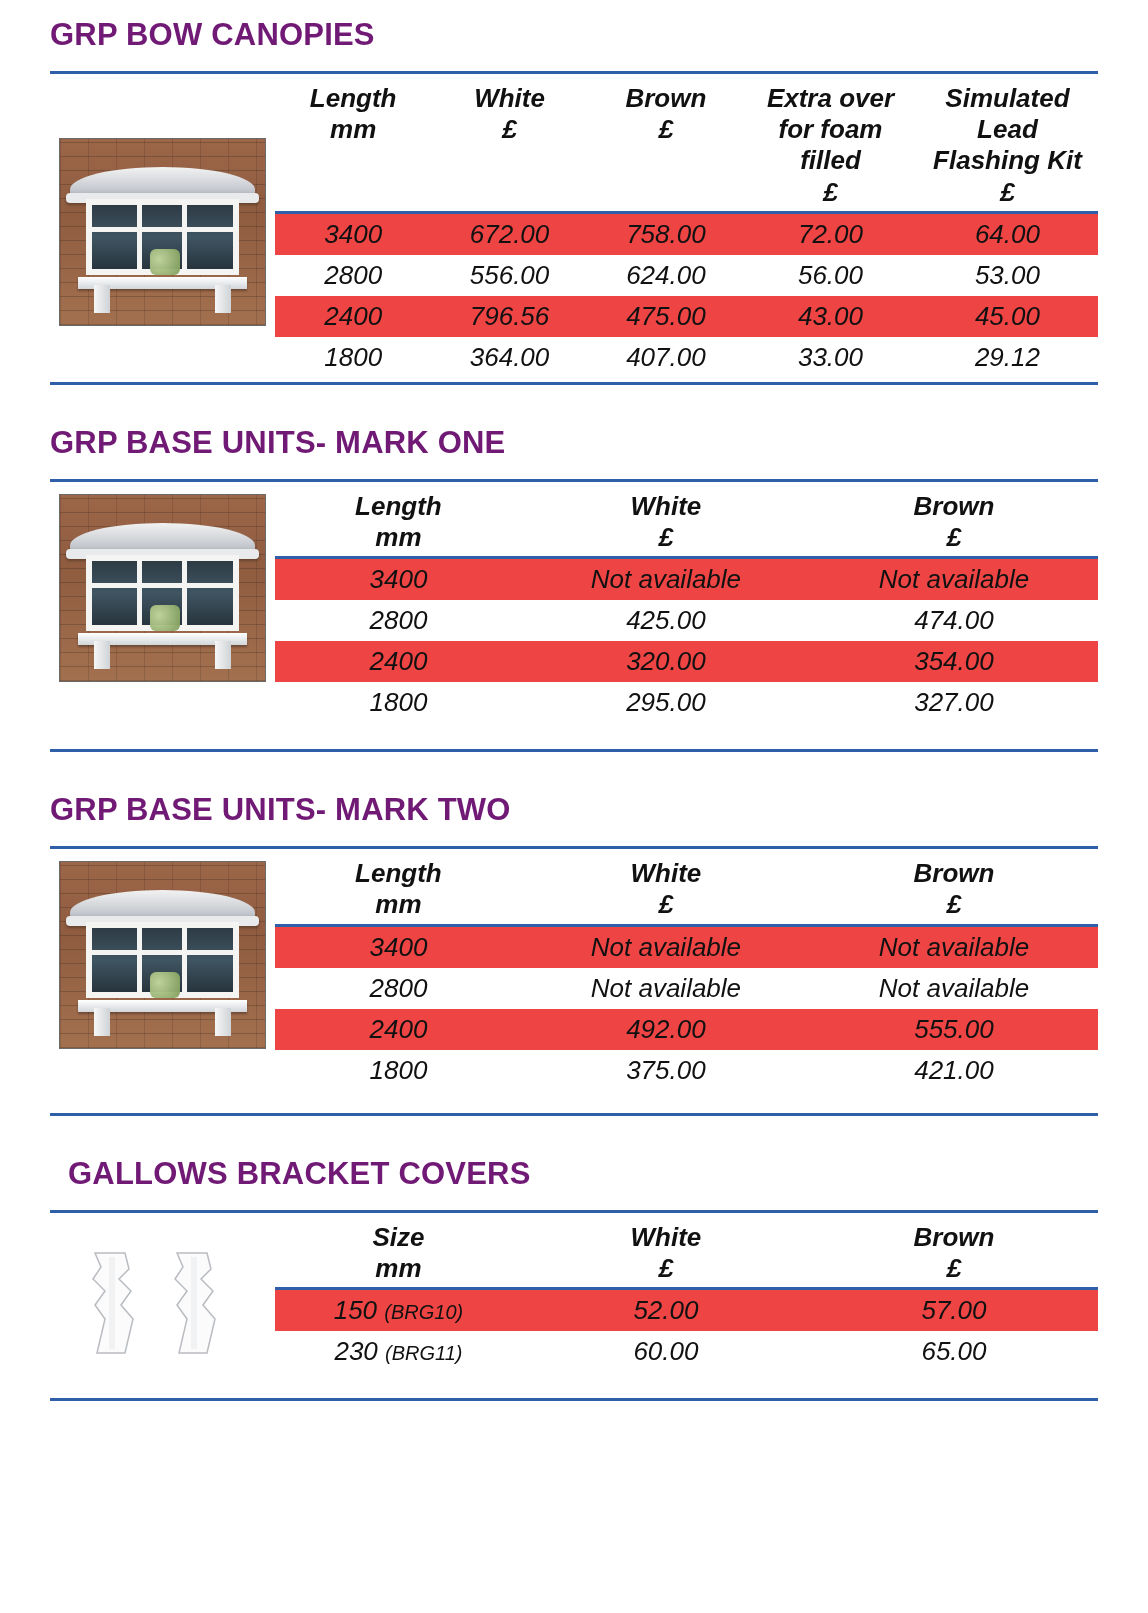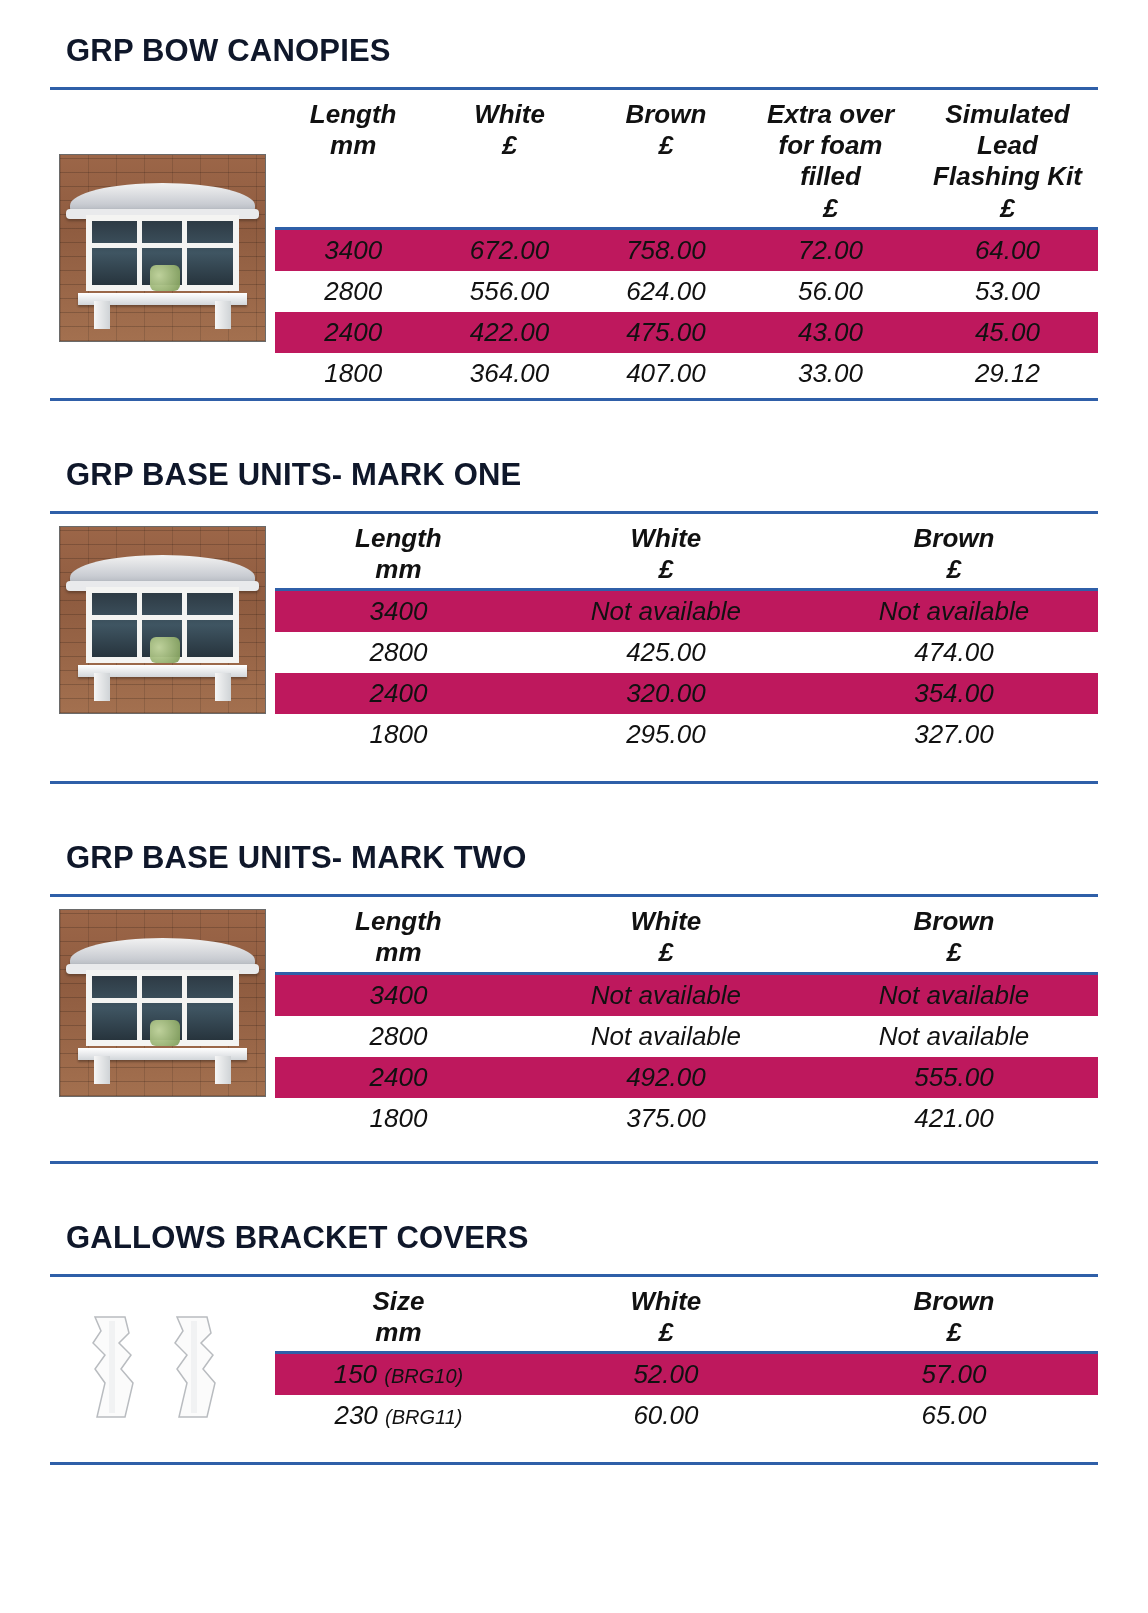"GRP BOW CANOPIES" h2.section-title { color: #0f172a -> #701a75; margin: 16px -> 0 }
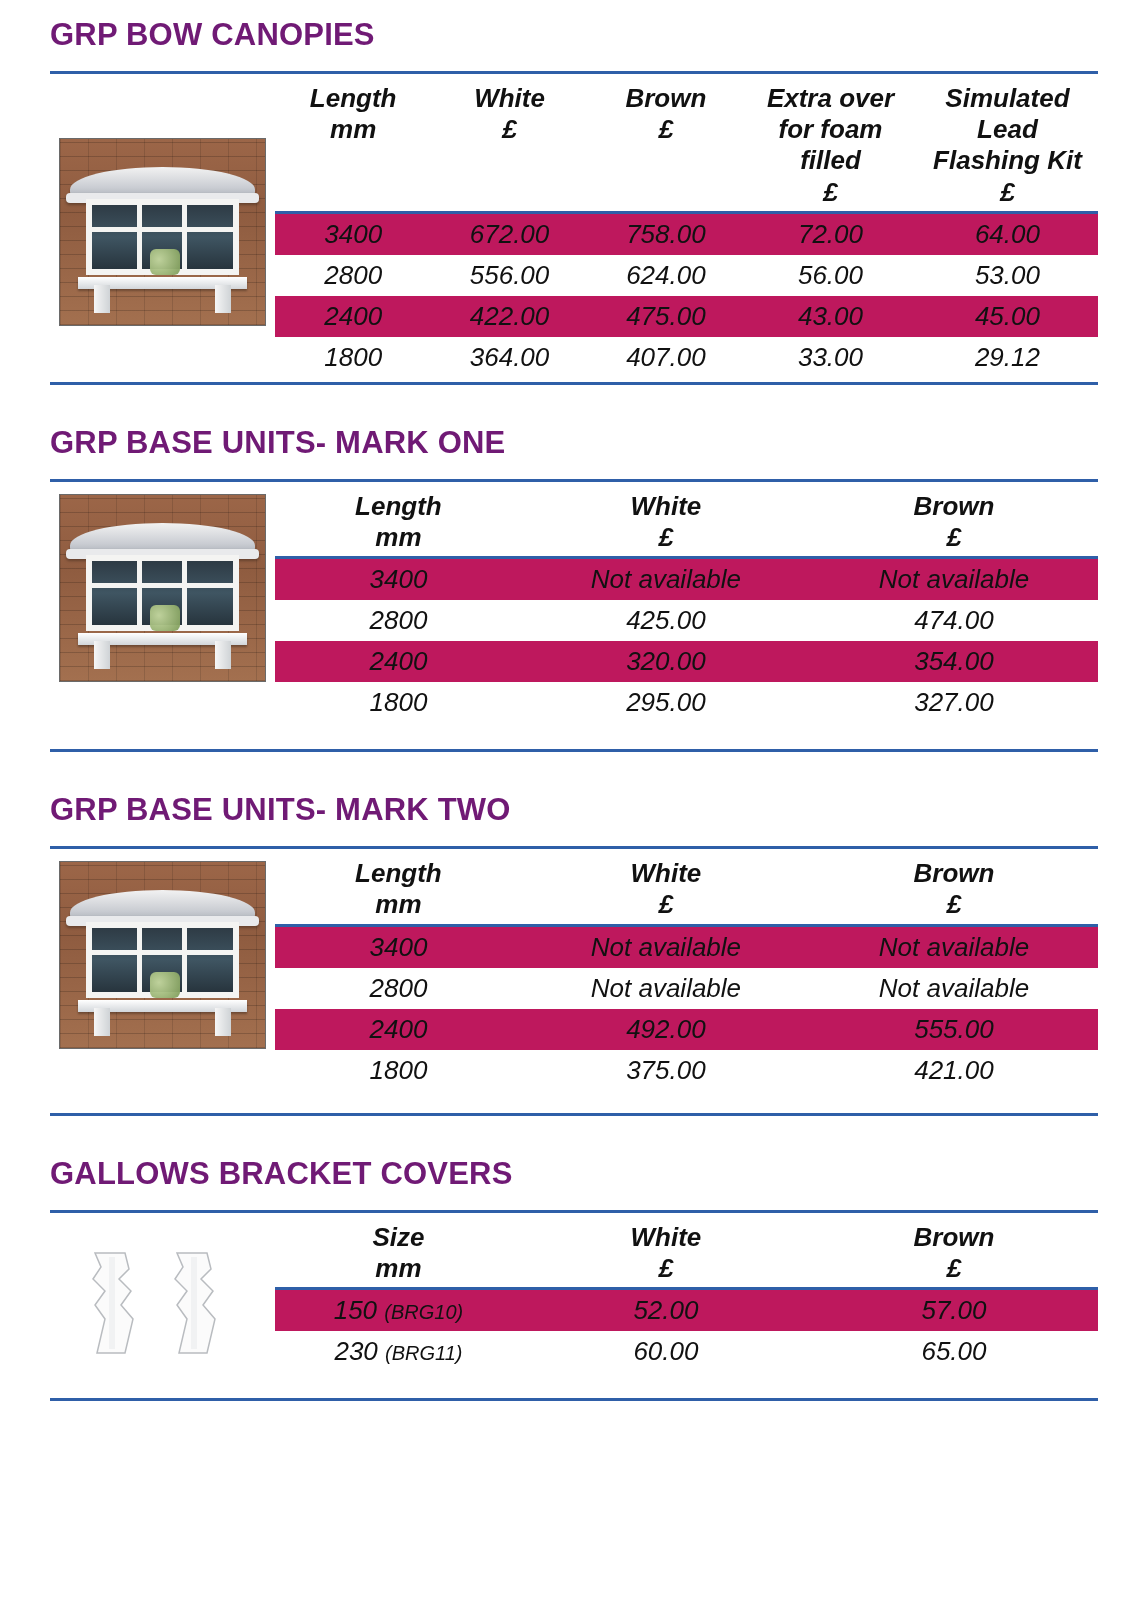"3400" table.price tr.alt td { background: #be185d -> #ef4444 }
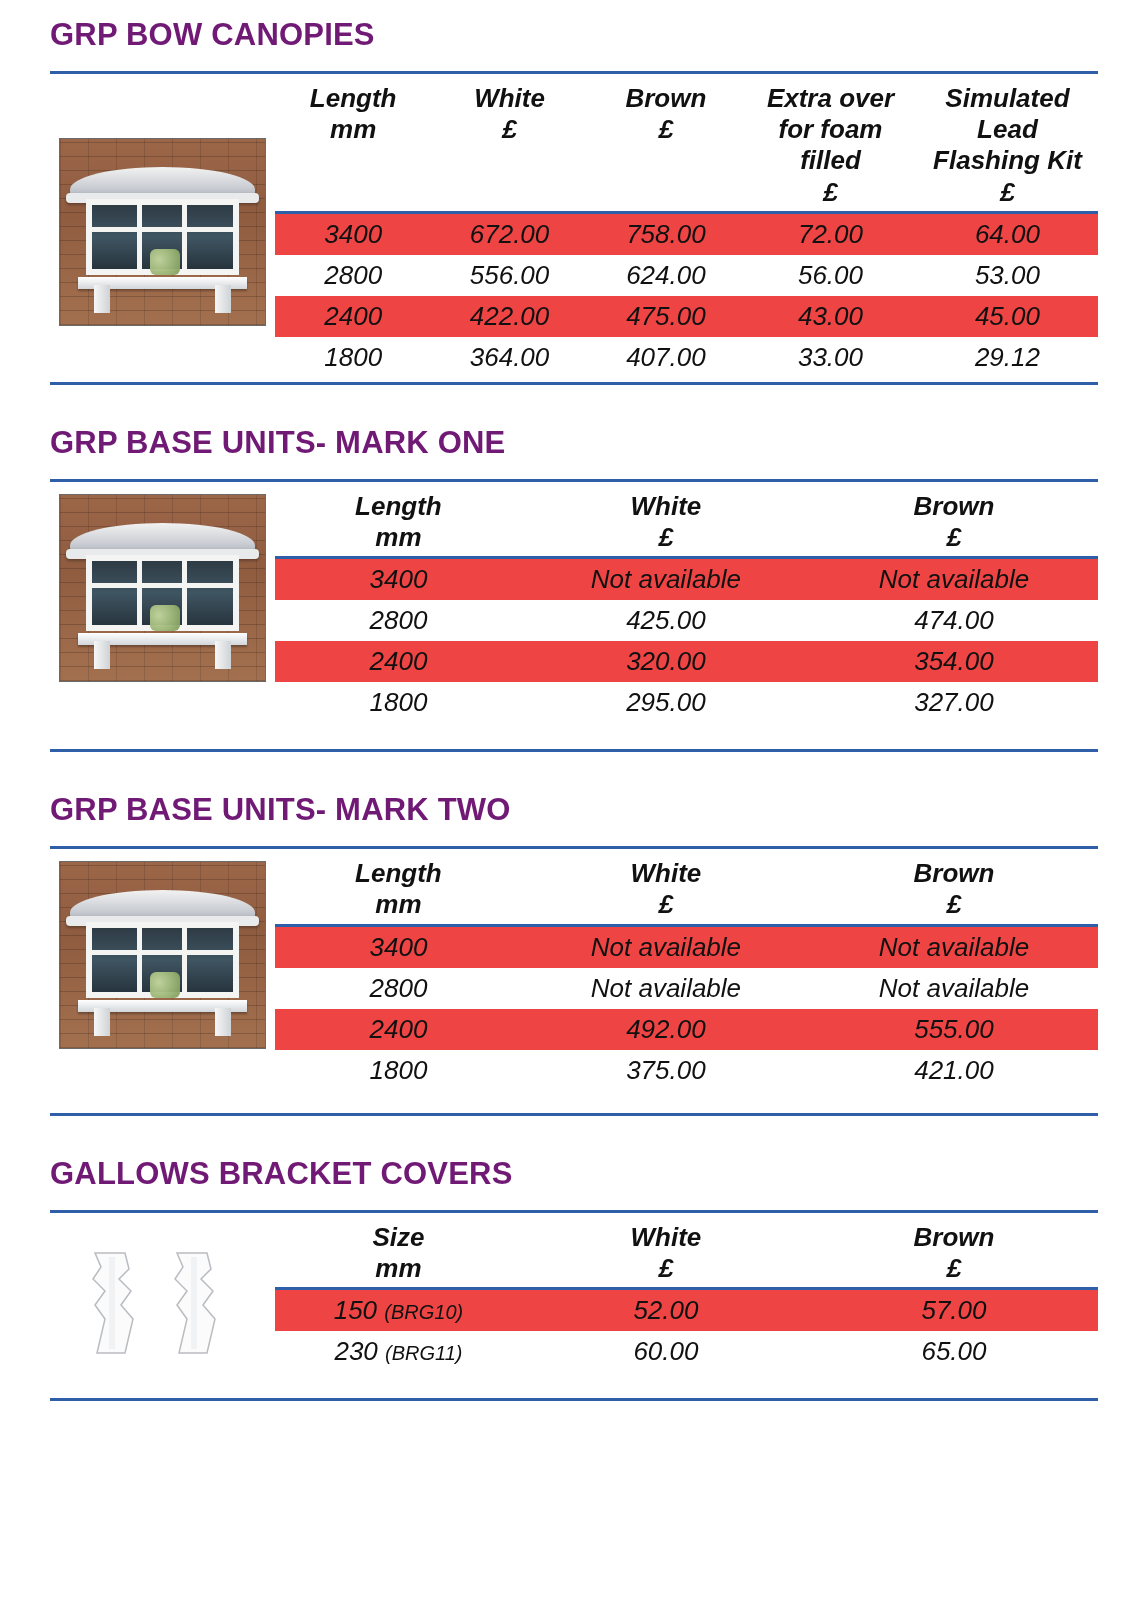"422.00" td { text: 422.00 -> 796.56 }
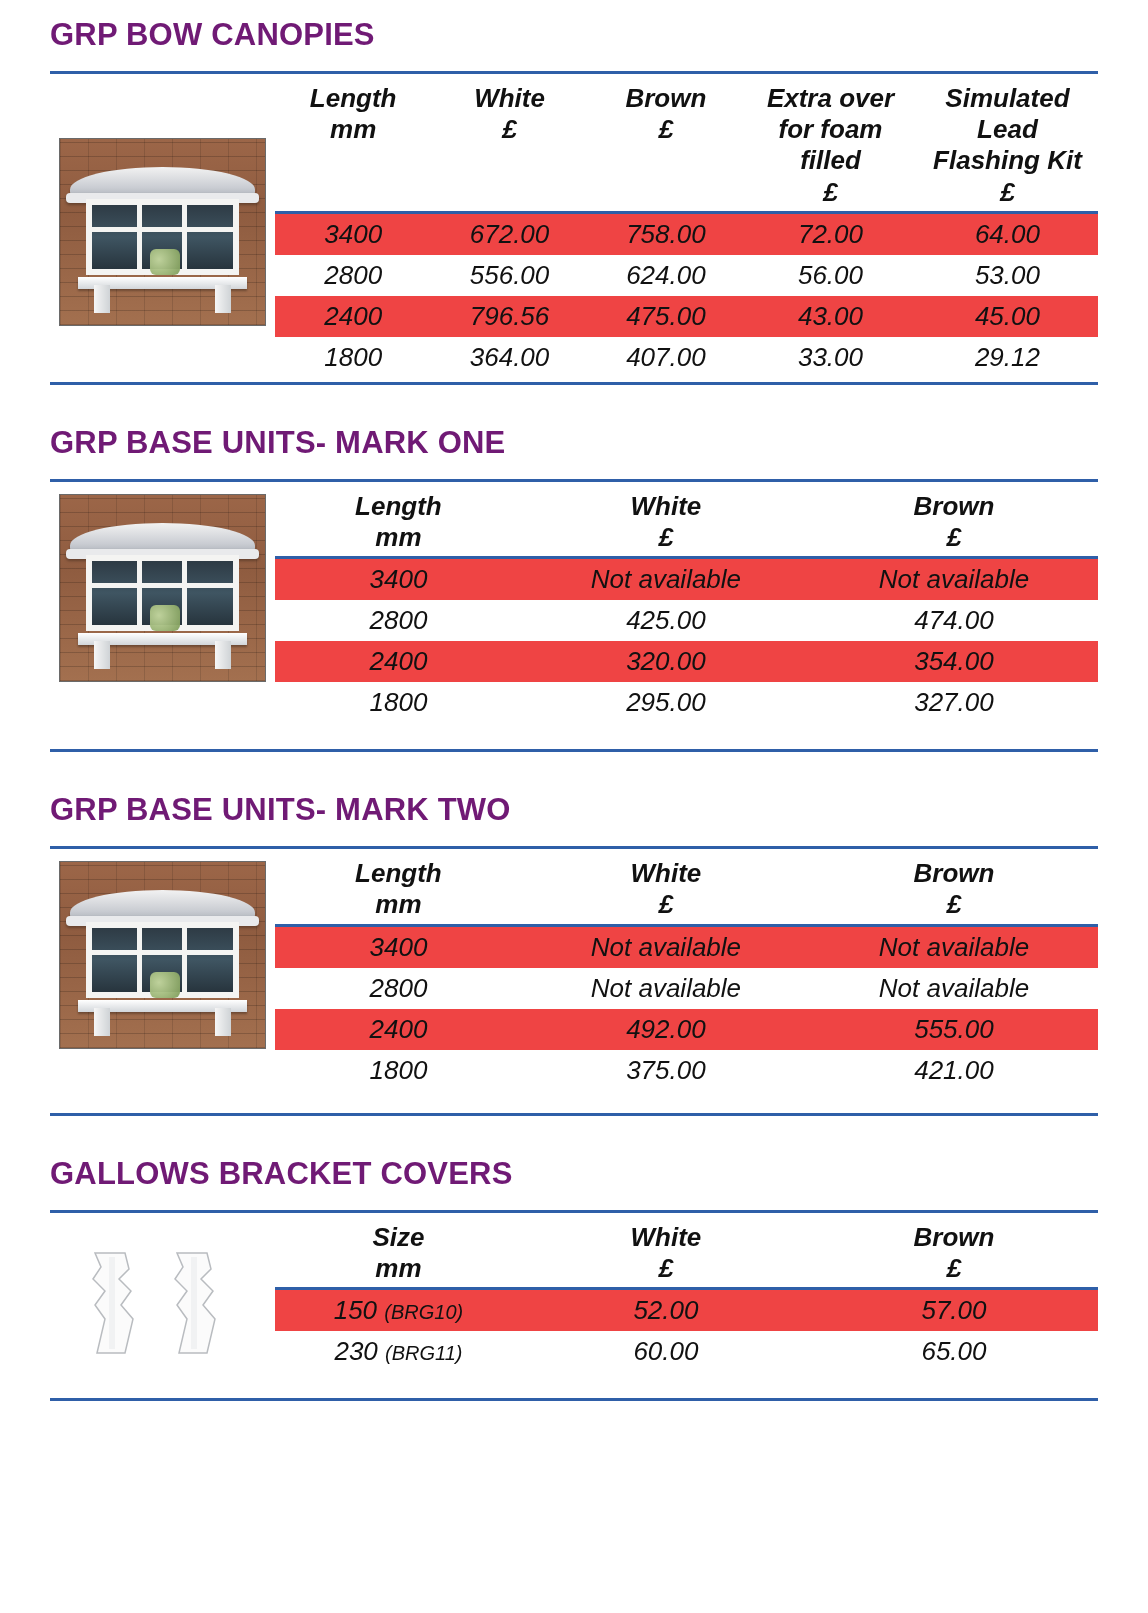"GALLOWS BRACKET COVERS" .sec-4 .section-title { padding: 0 0 0 50px -> 0 0 0 68px }
